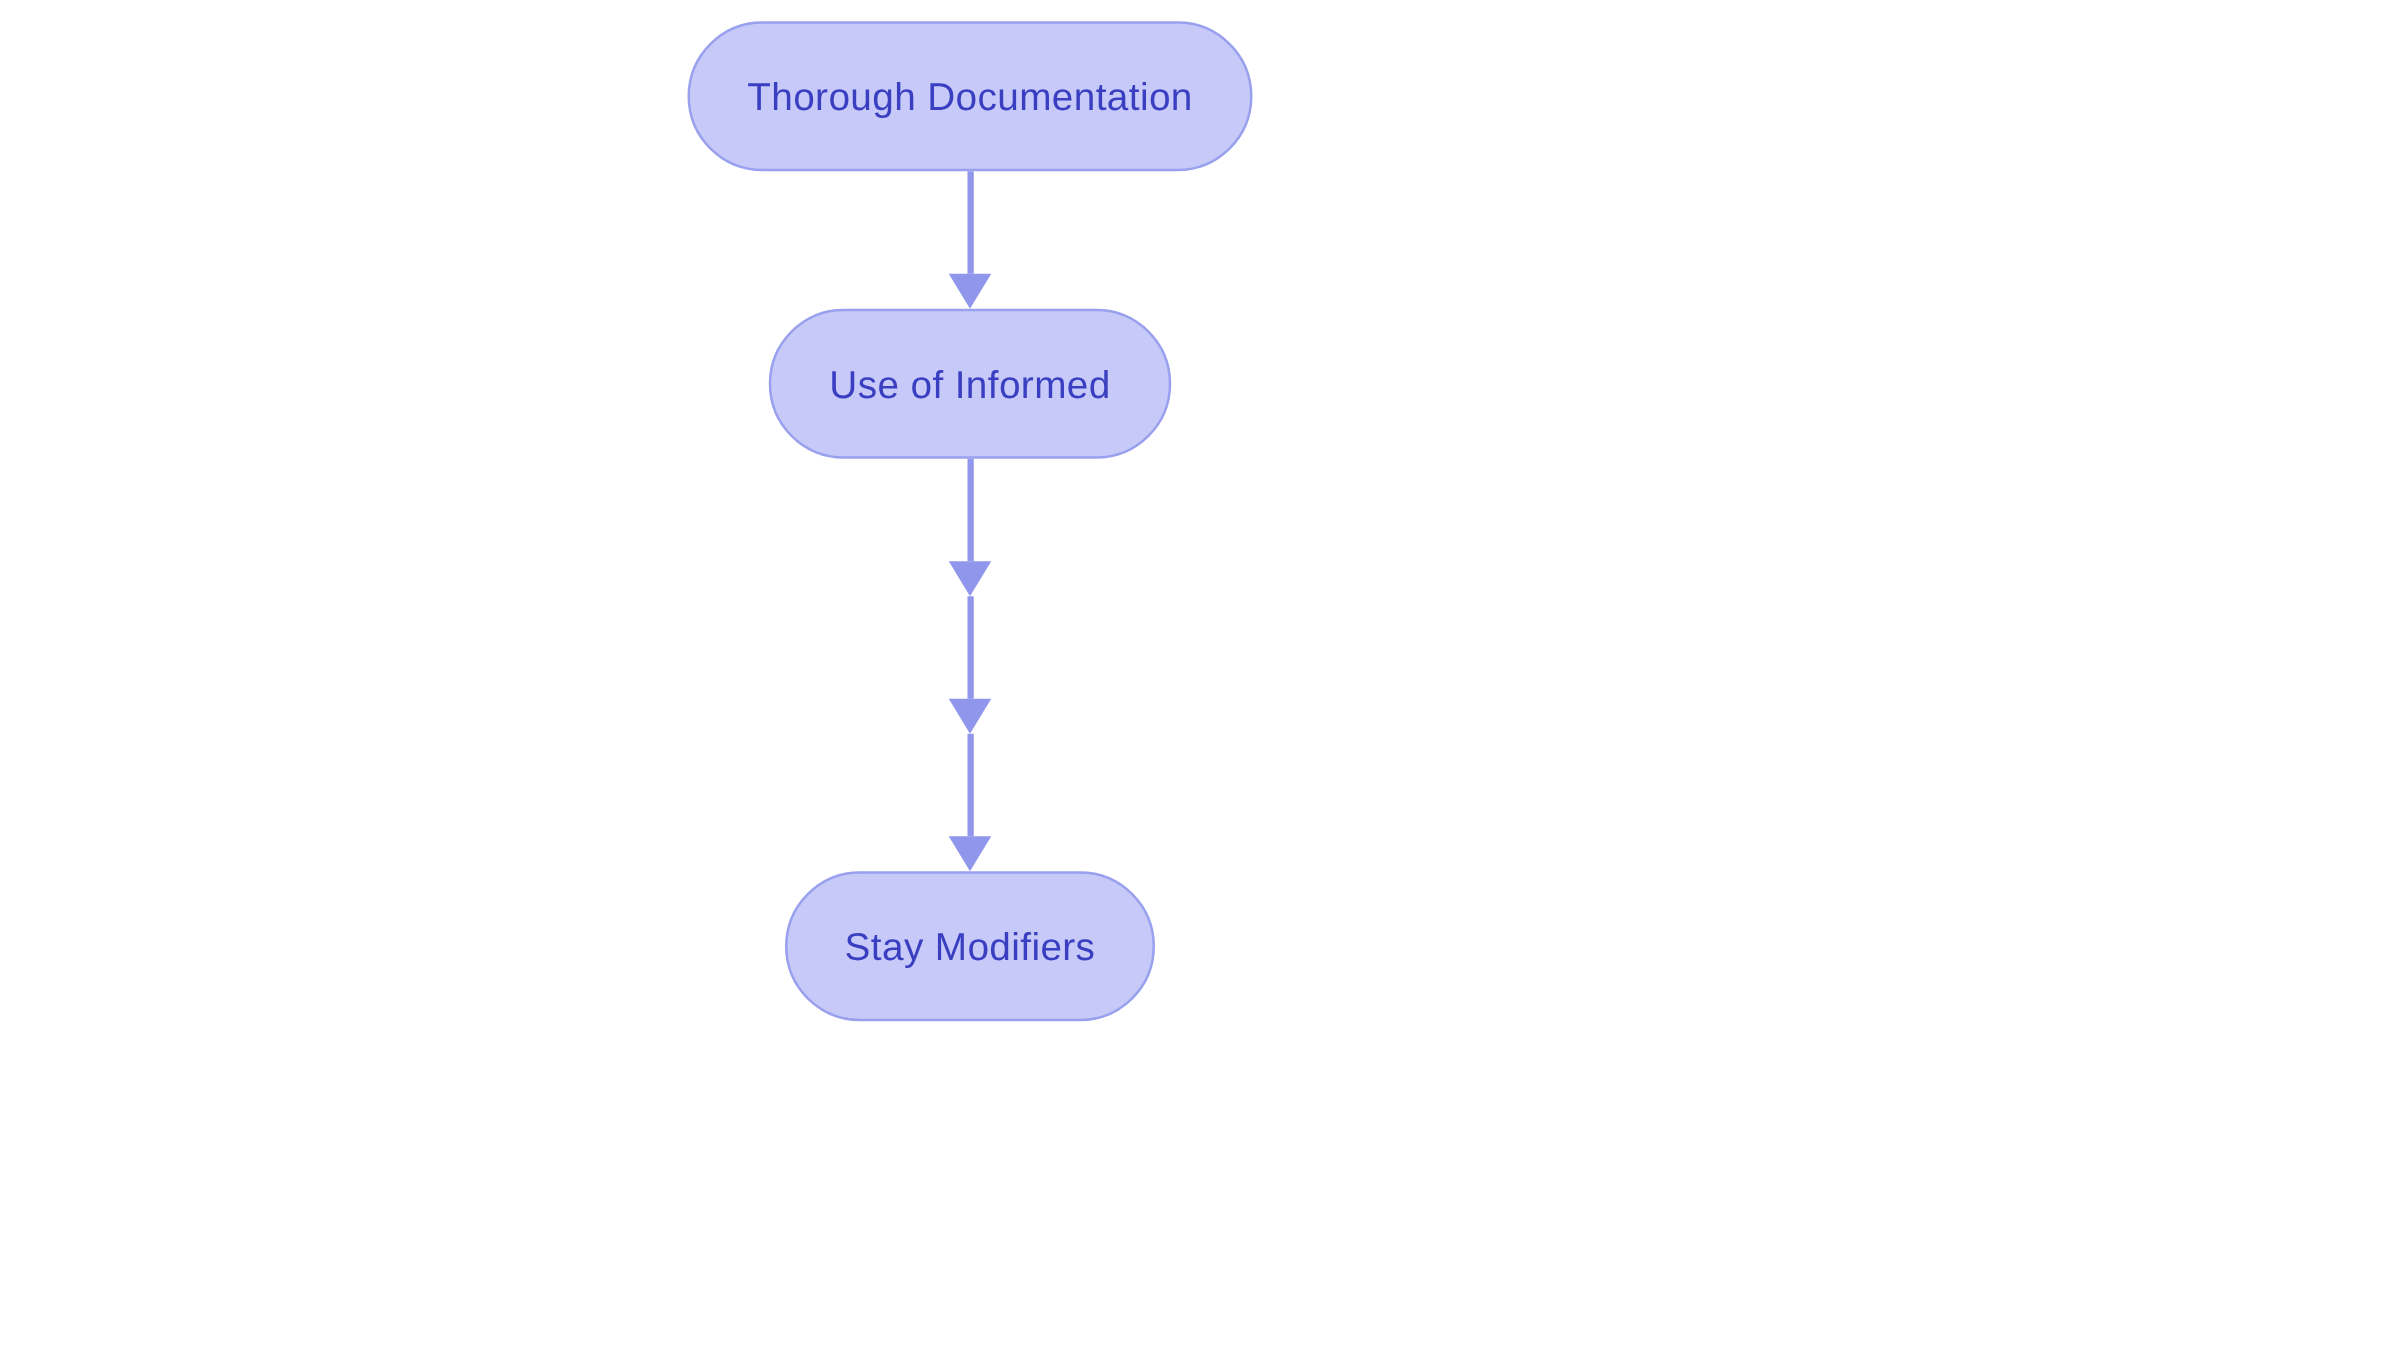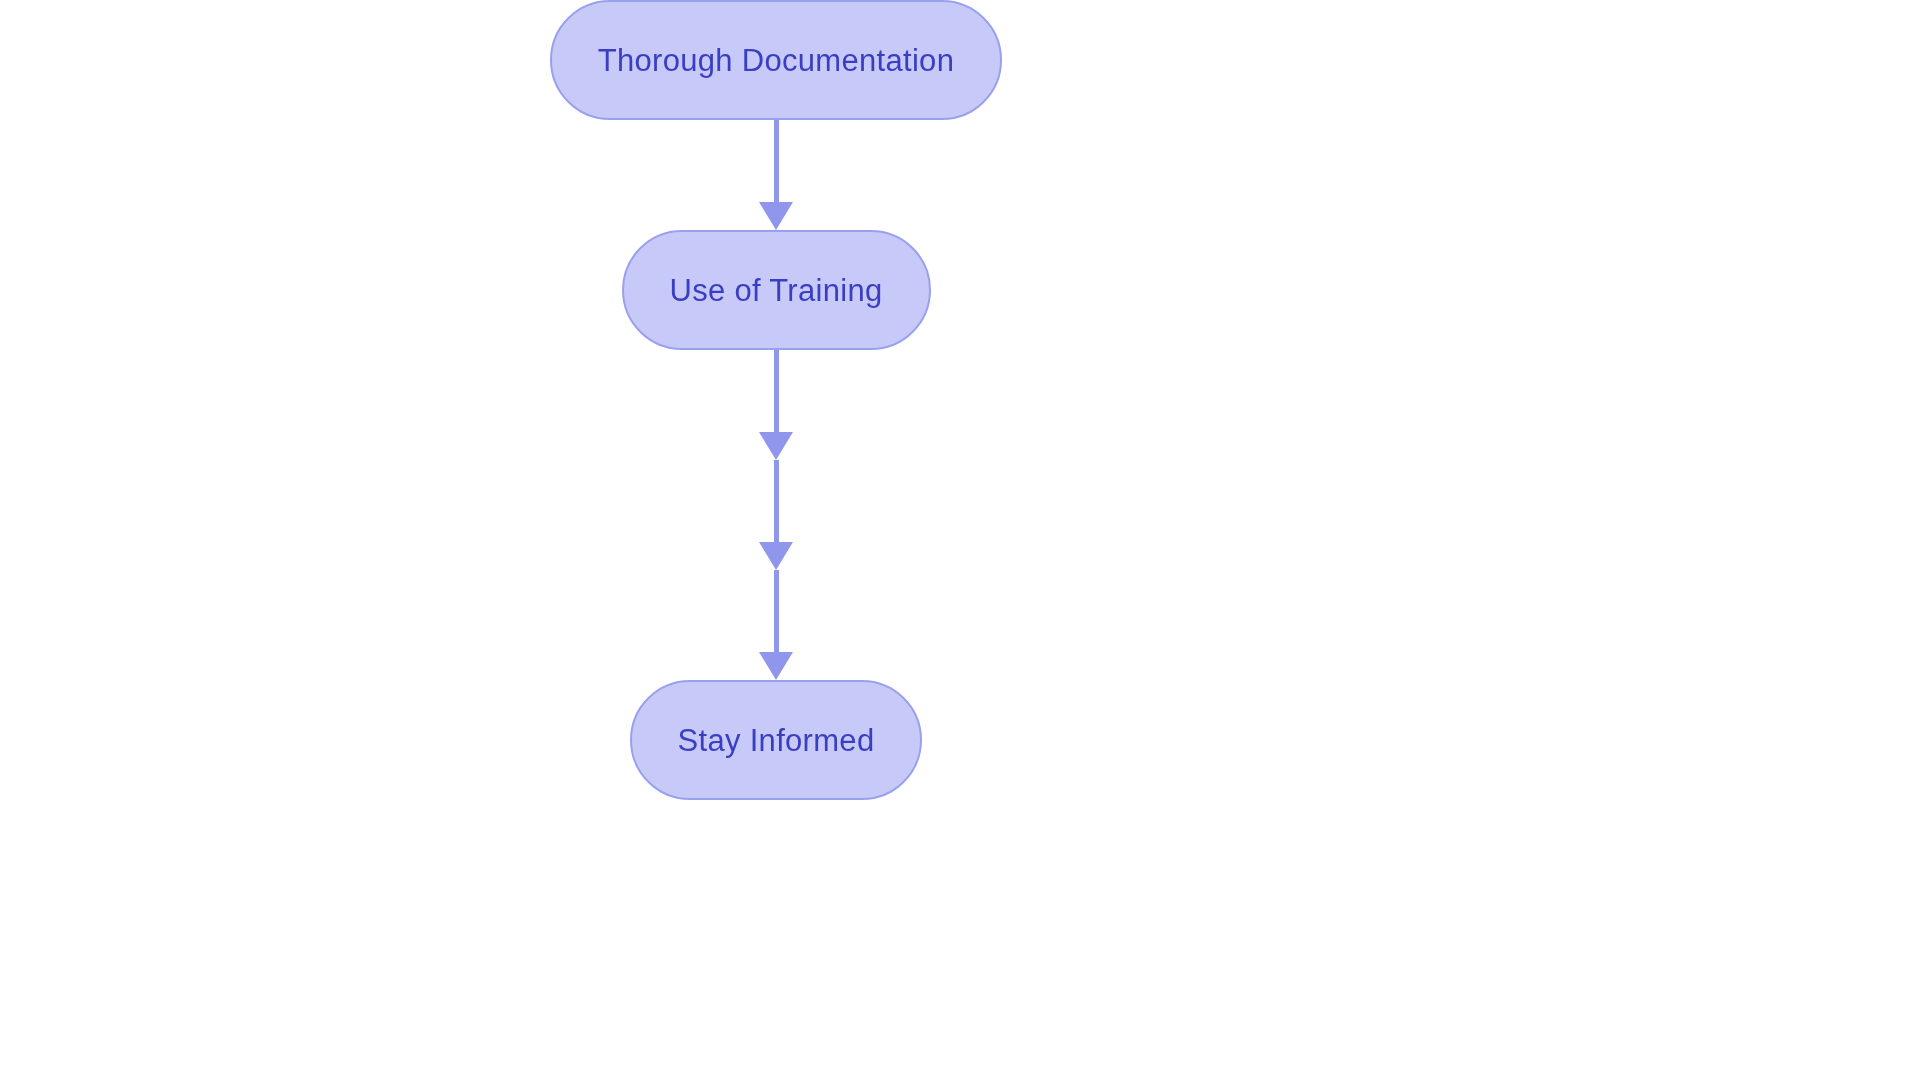"Thorough Documentation" .canvas { padding-top: none -> 17px }
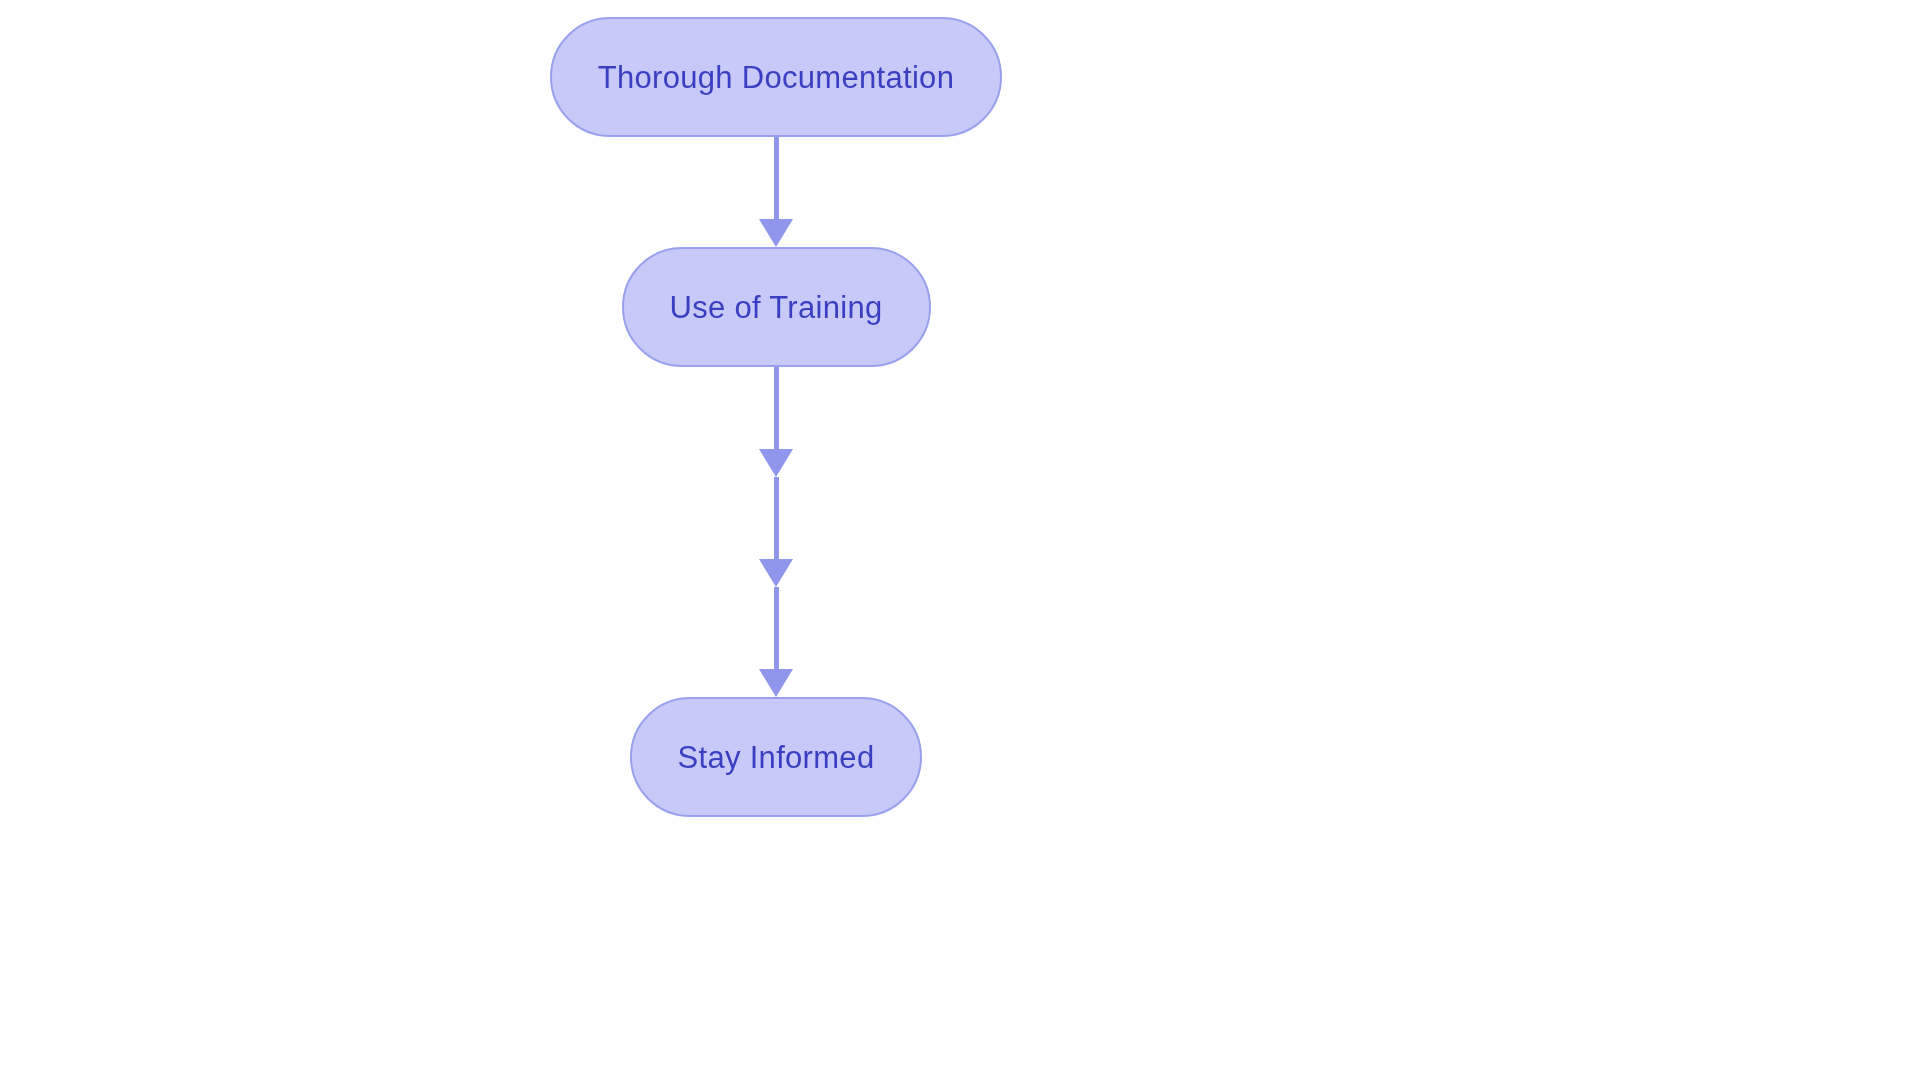"Use of Training" span.node-label { text: Training -> Informed }
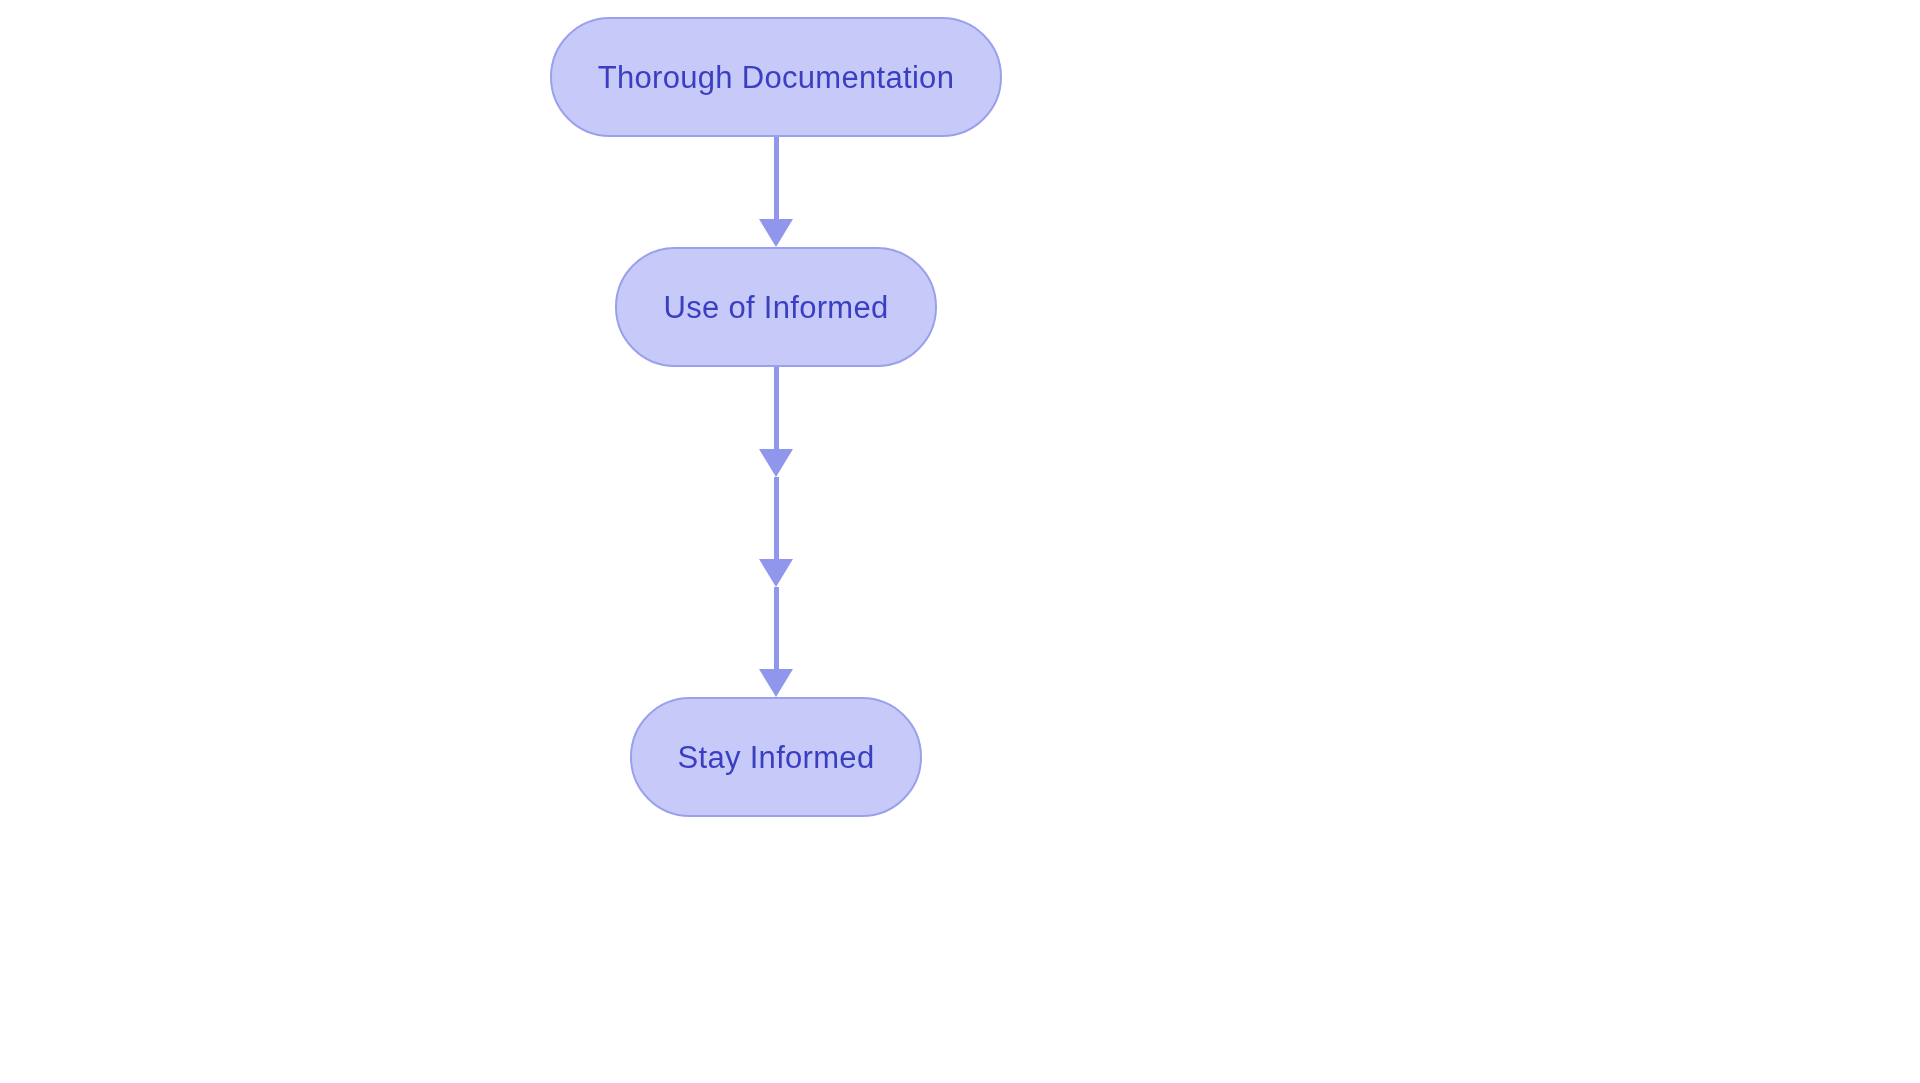"Stay Informed" span.node-label { text: Informed -> Modifiers }
